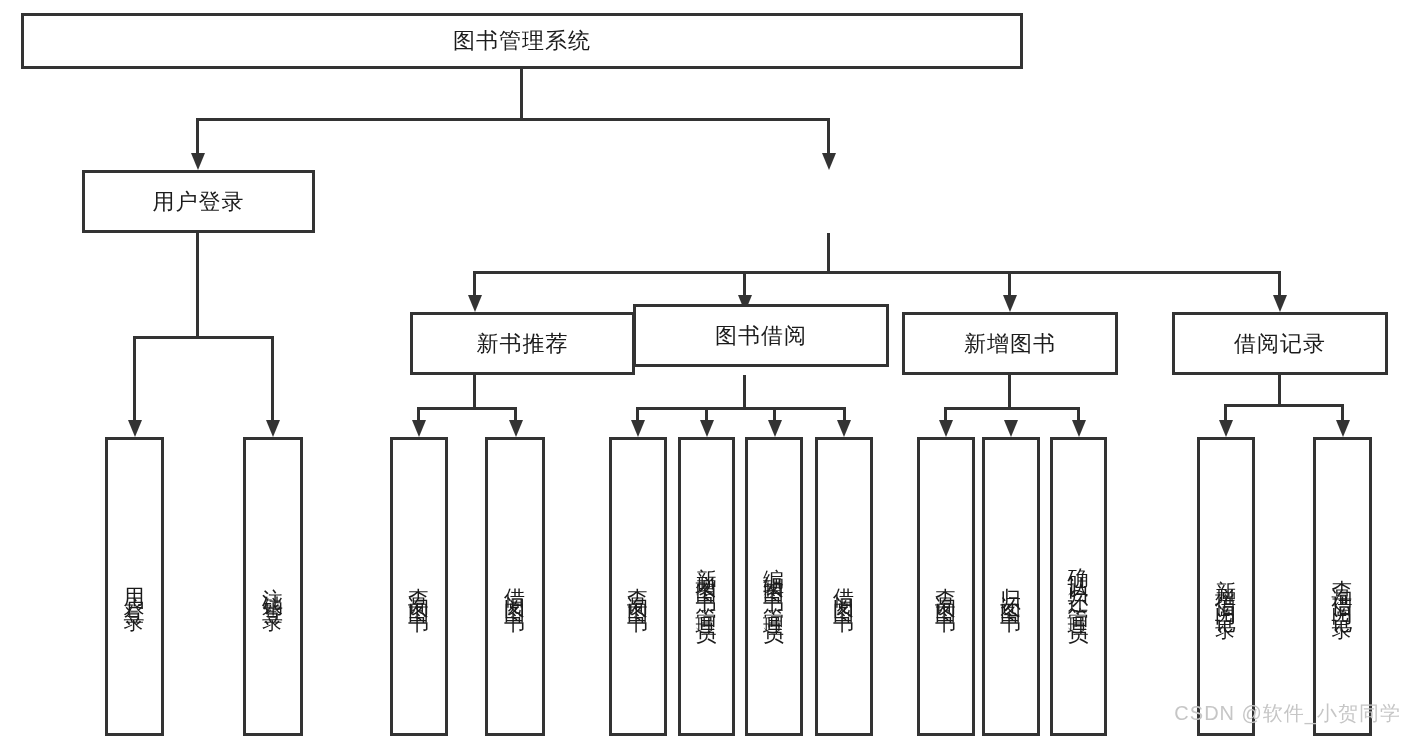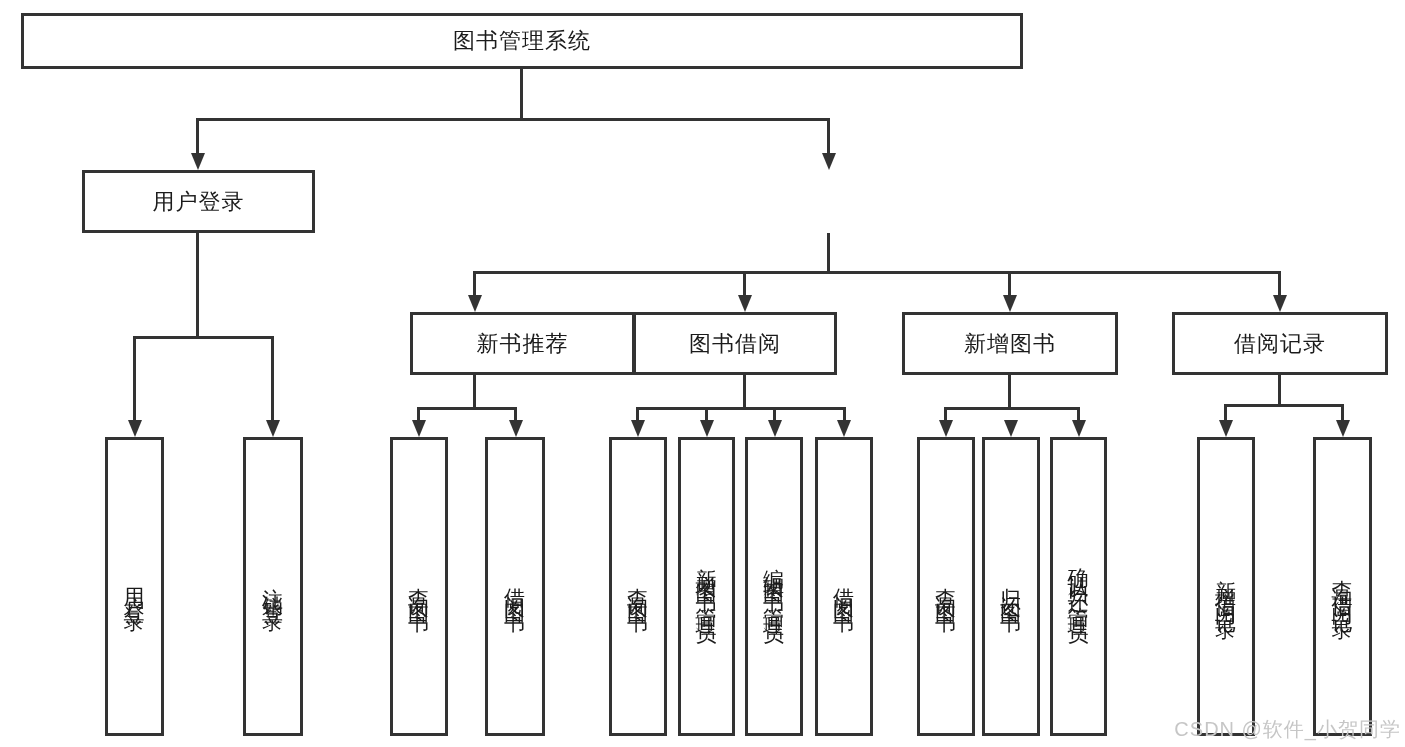"图书借阅" div.box { top: 312px -> 304px; width: 204px -> 256px }
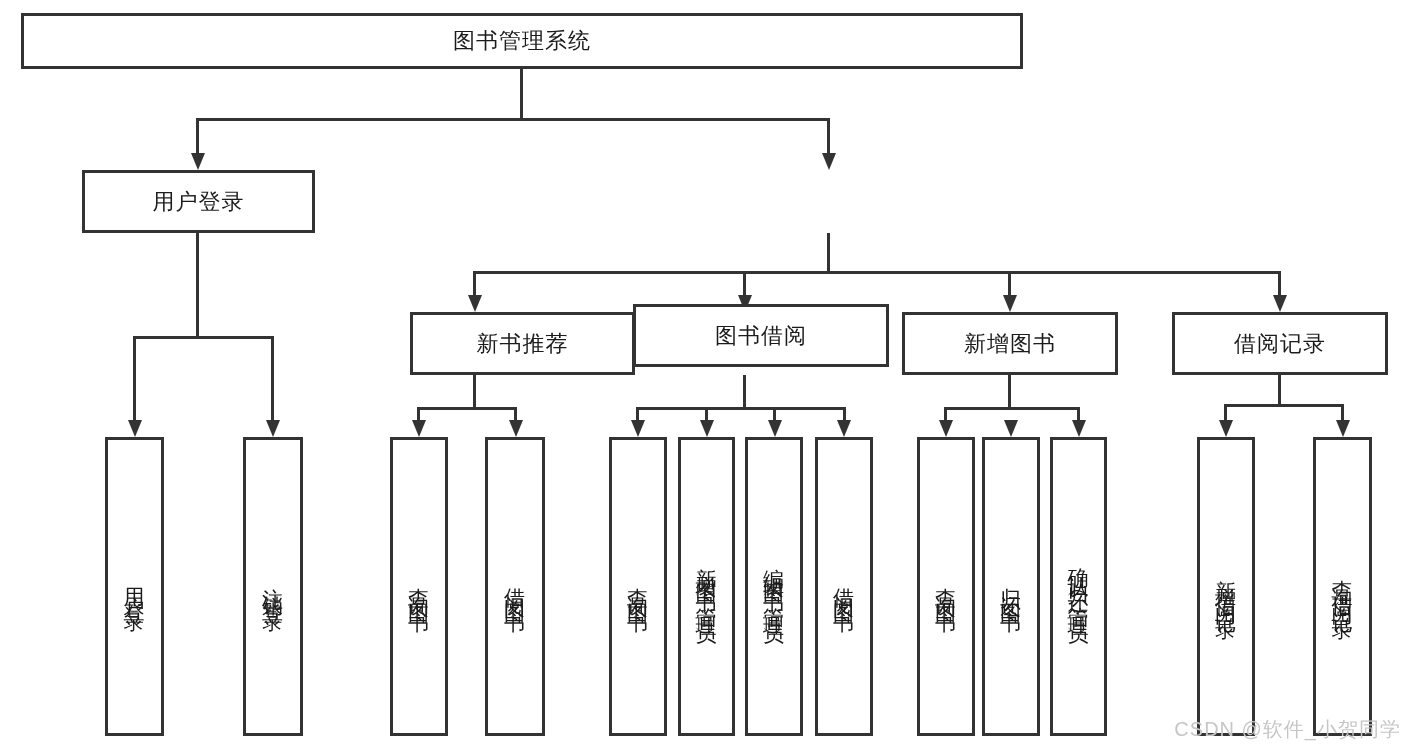"CSDN @软件_小贺同学" .watermark { bottom: 4px -> 20px }
